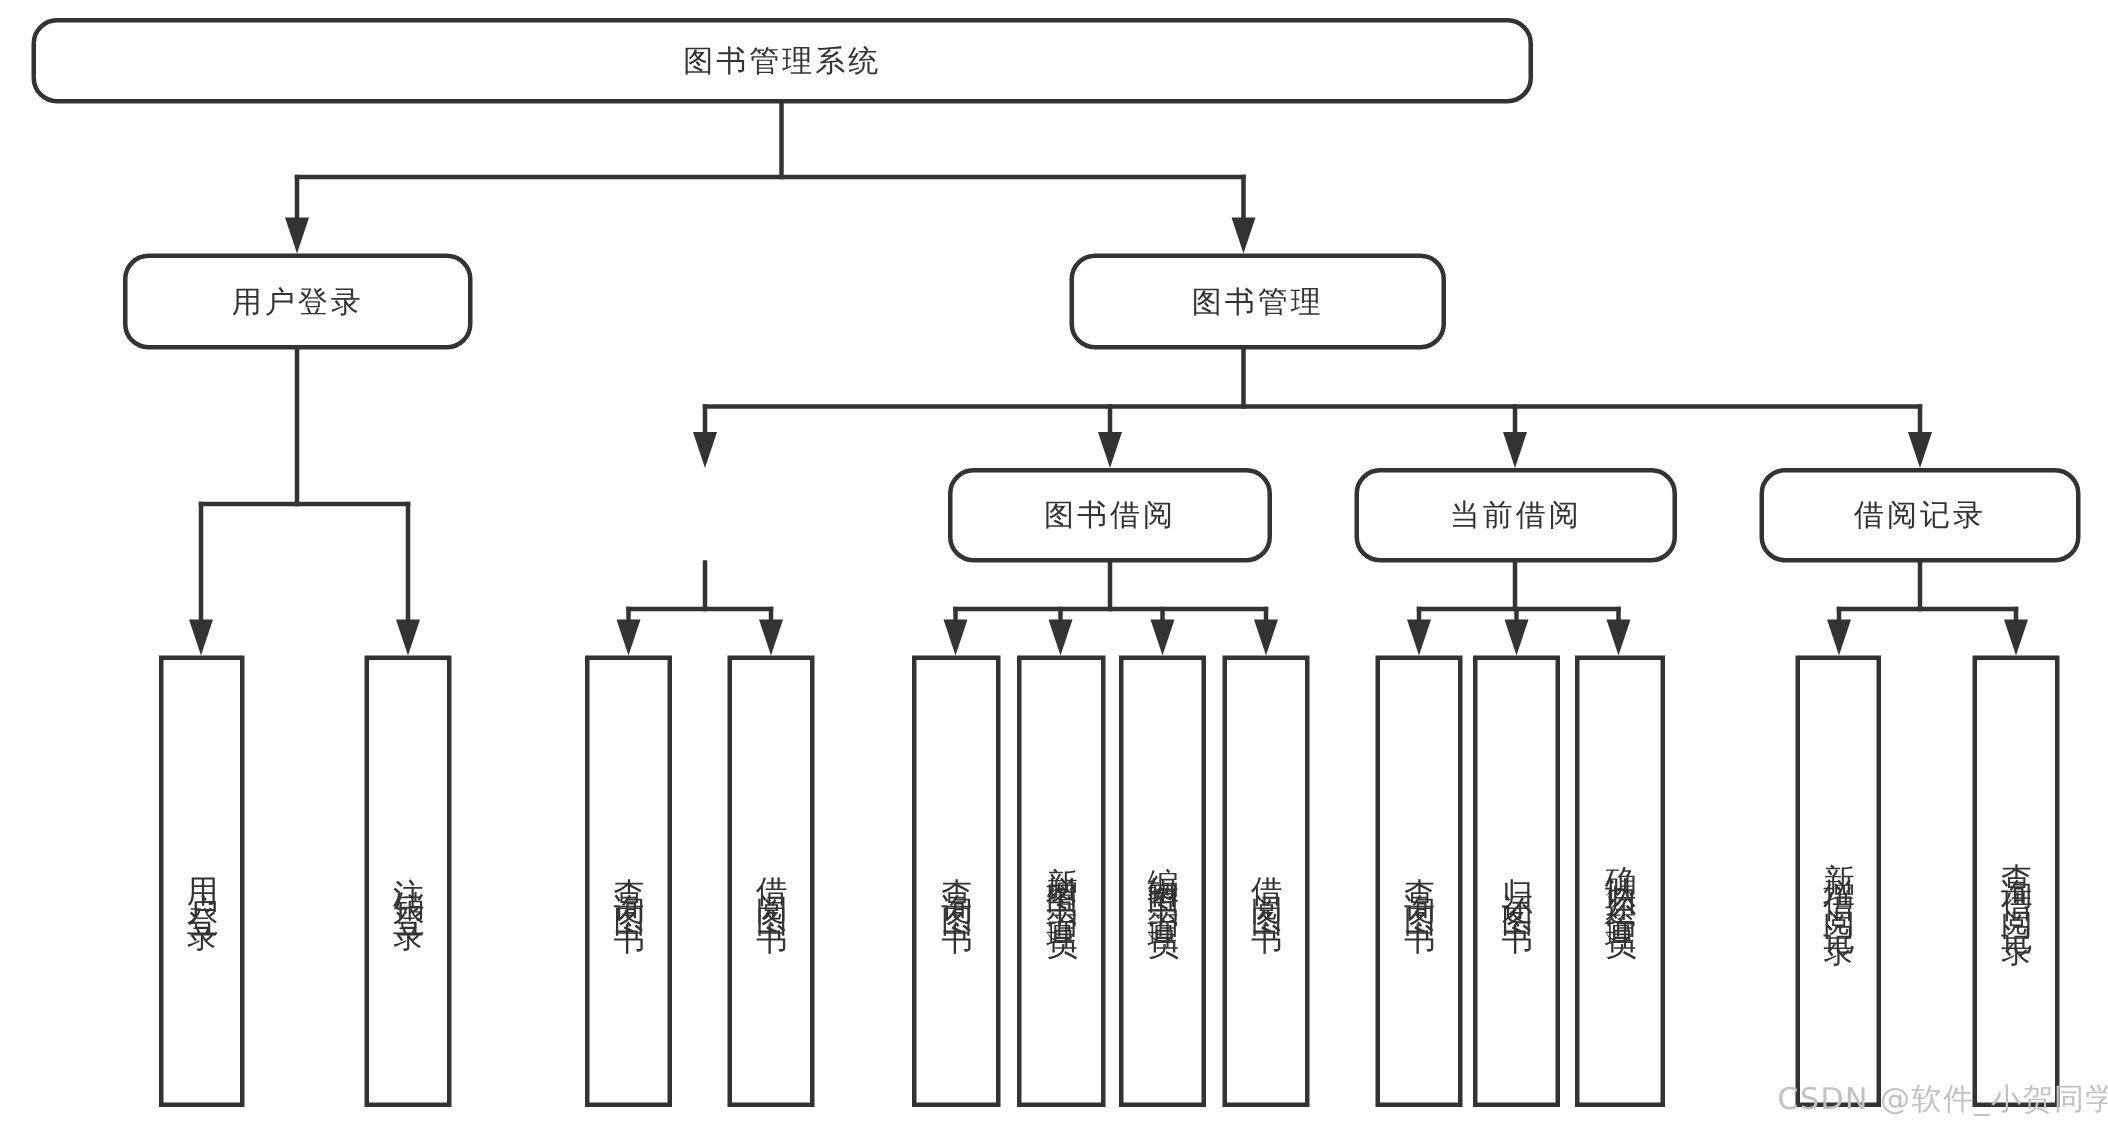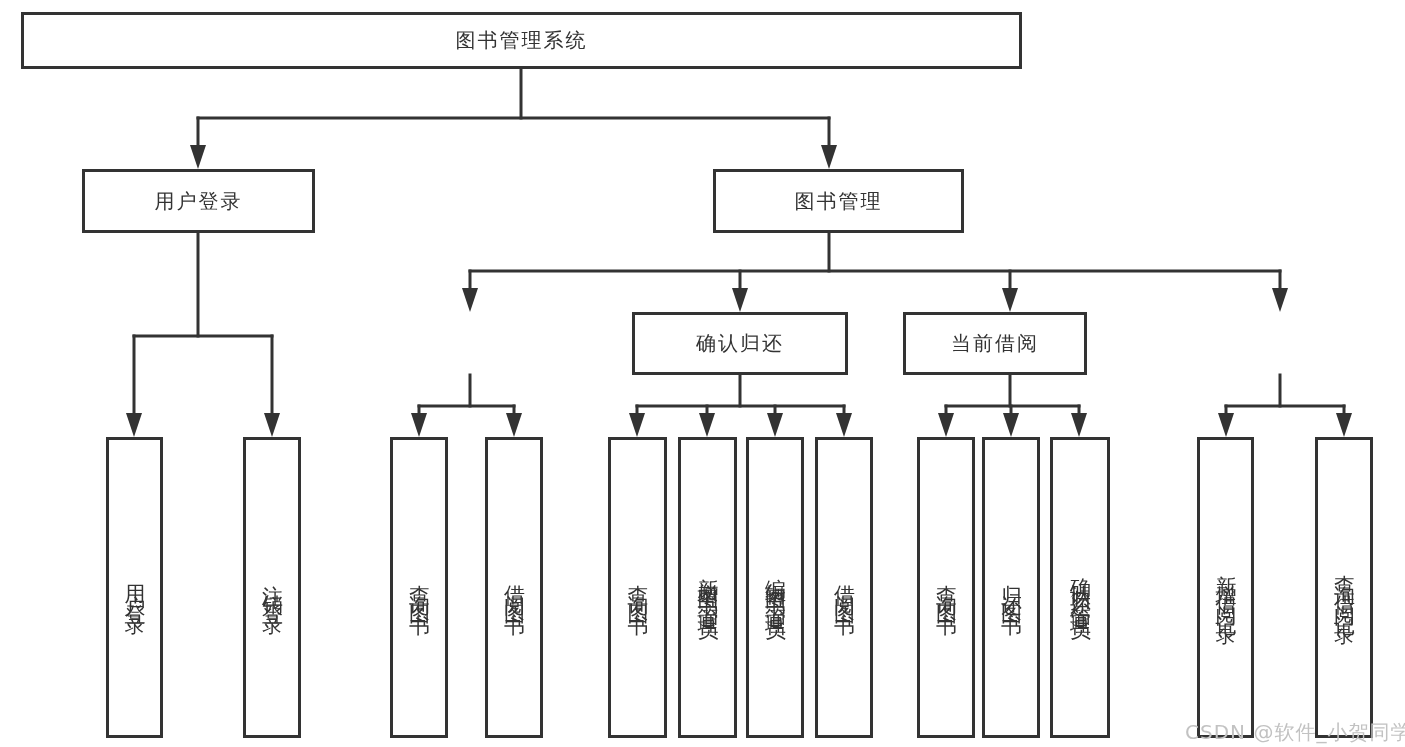"图书管理系统" .h-node { border-radius: none -> 17px }
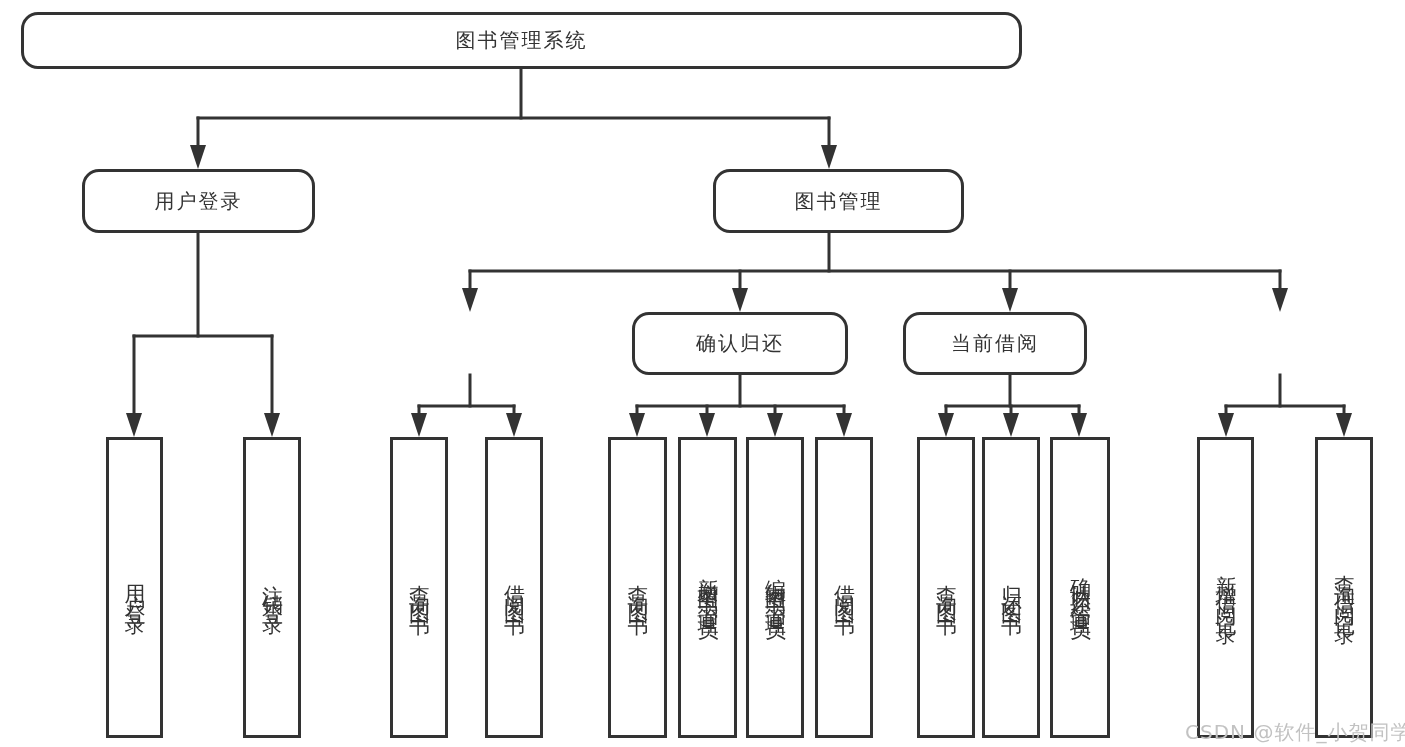"确认归还" div.node { text: 确认归还 -> 图书借阅 }
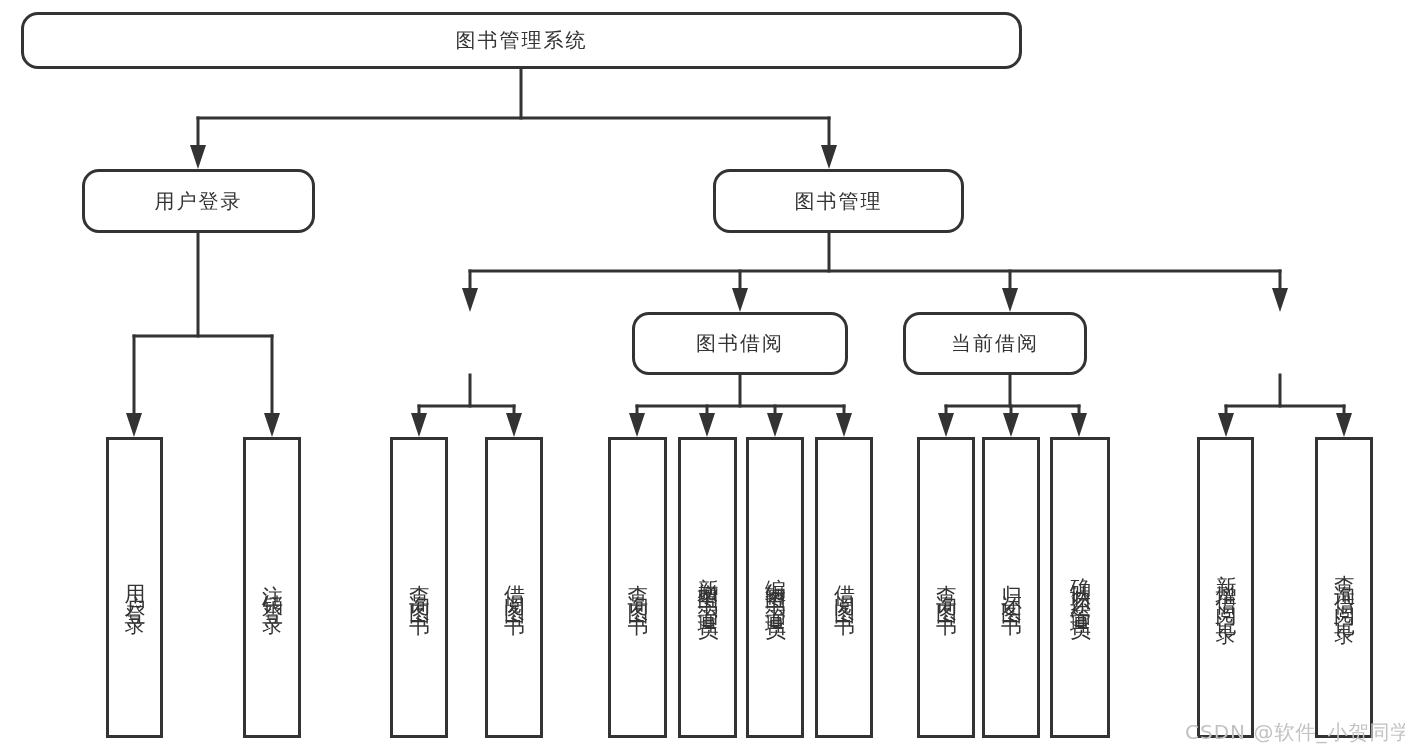"当前借阅" div.node { width: 184px -> 215px }
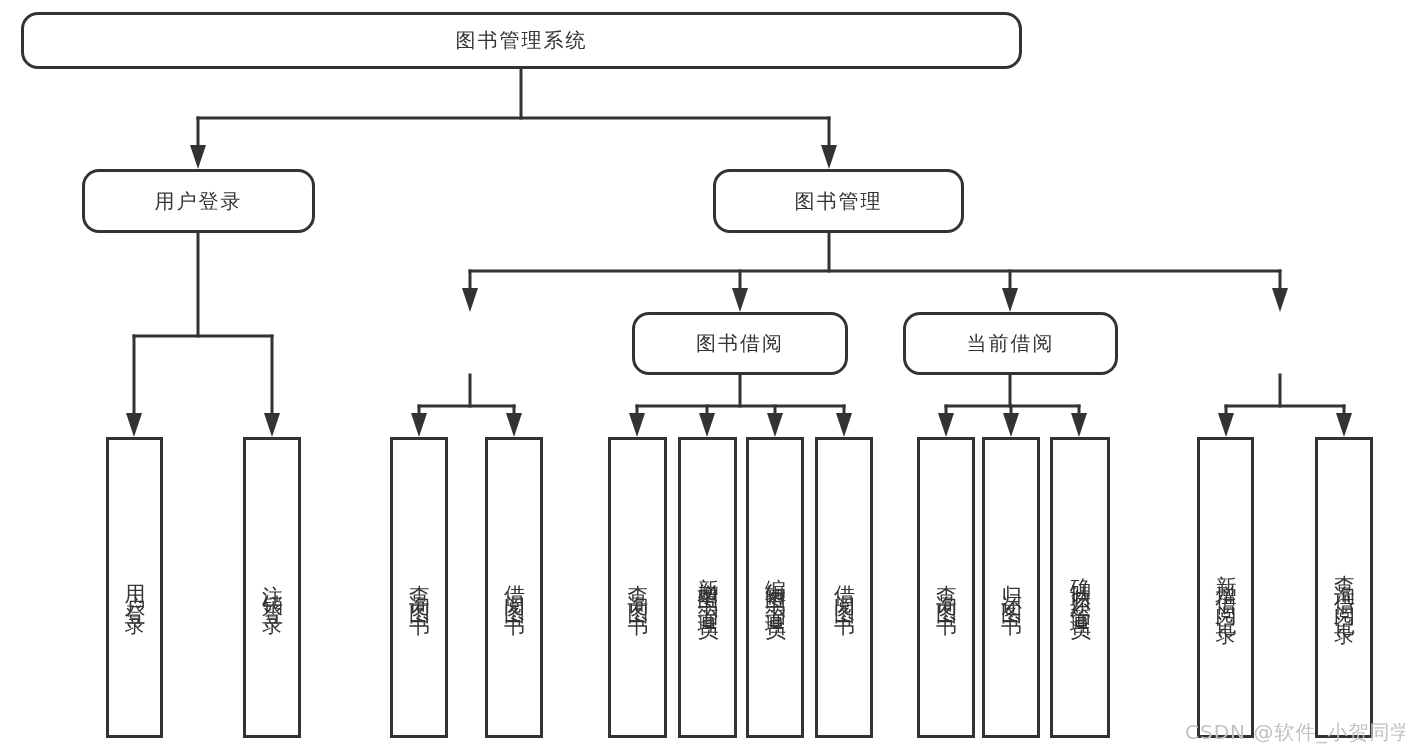"借阅记录" div.node { html: none -> <div>借阅记录</div> }
